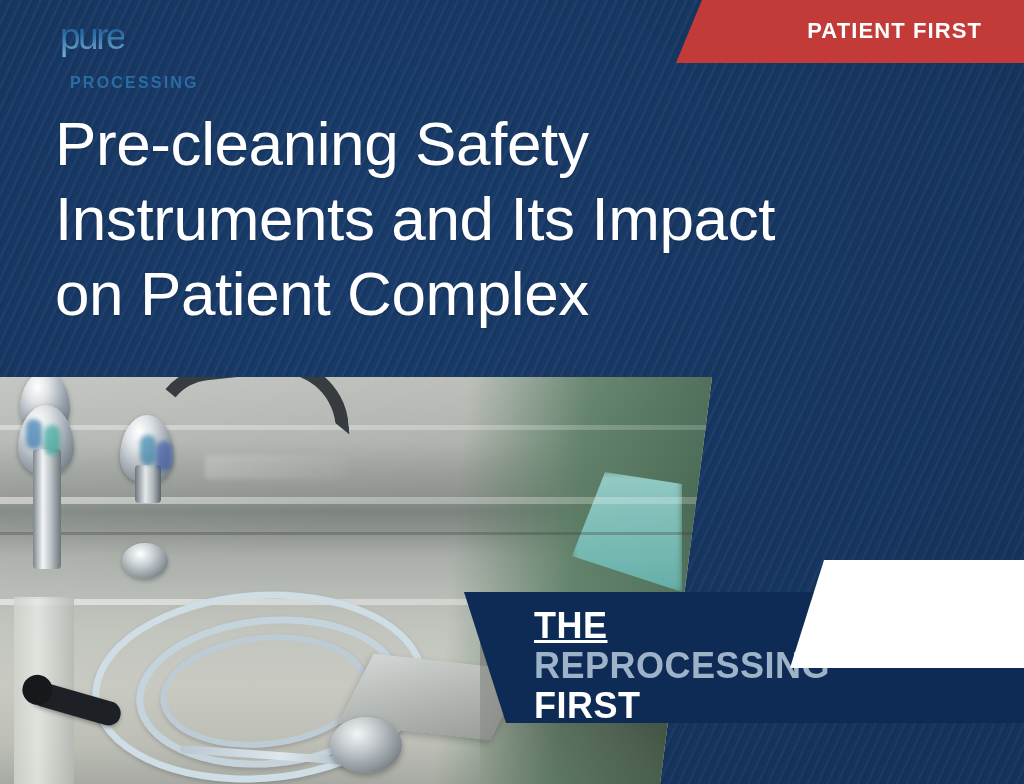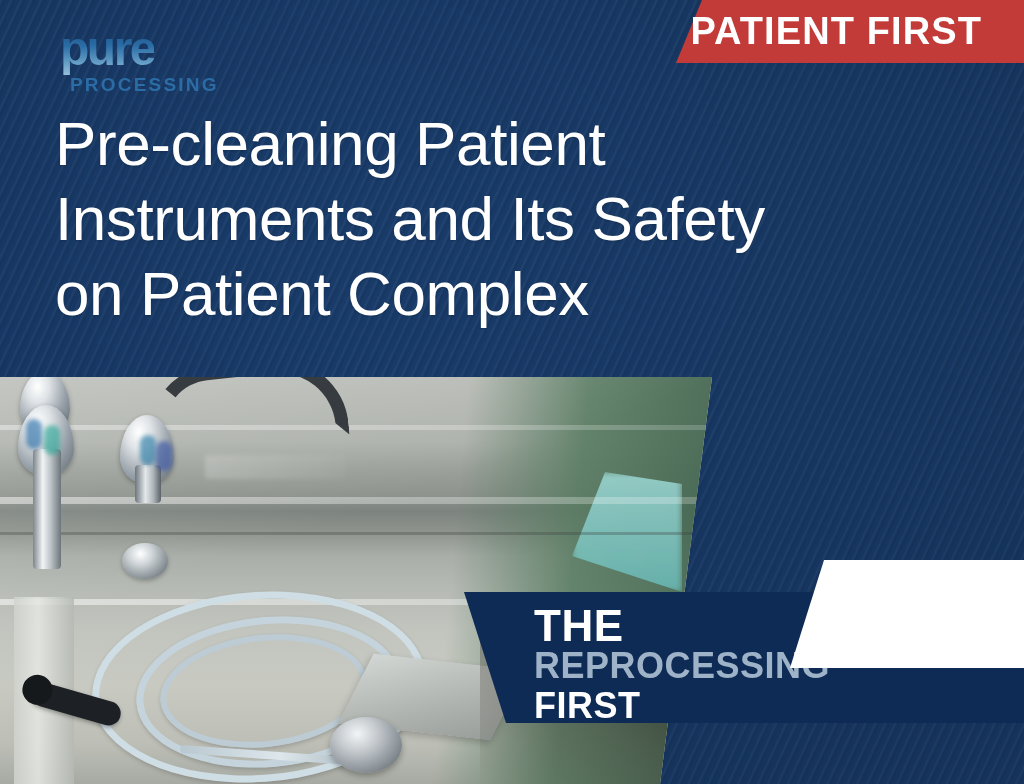"pure" .logo-pure { font-size: 48px -> 37px; font-weight: bold -> normal; top: 20px -> 8px }
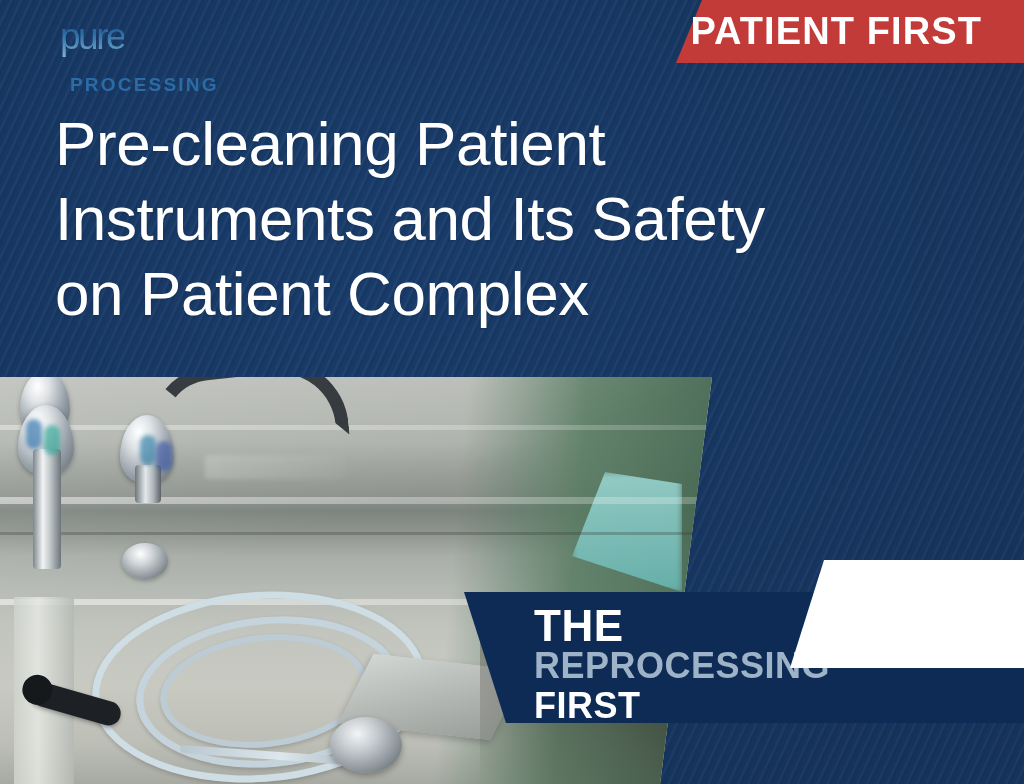"PATIENT FIRST" .red-flag-label { font-size: 38px -> 22px }
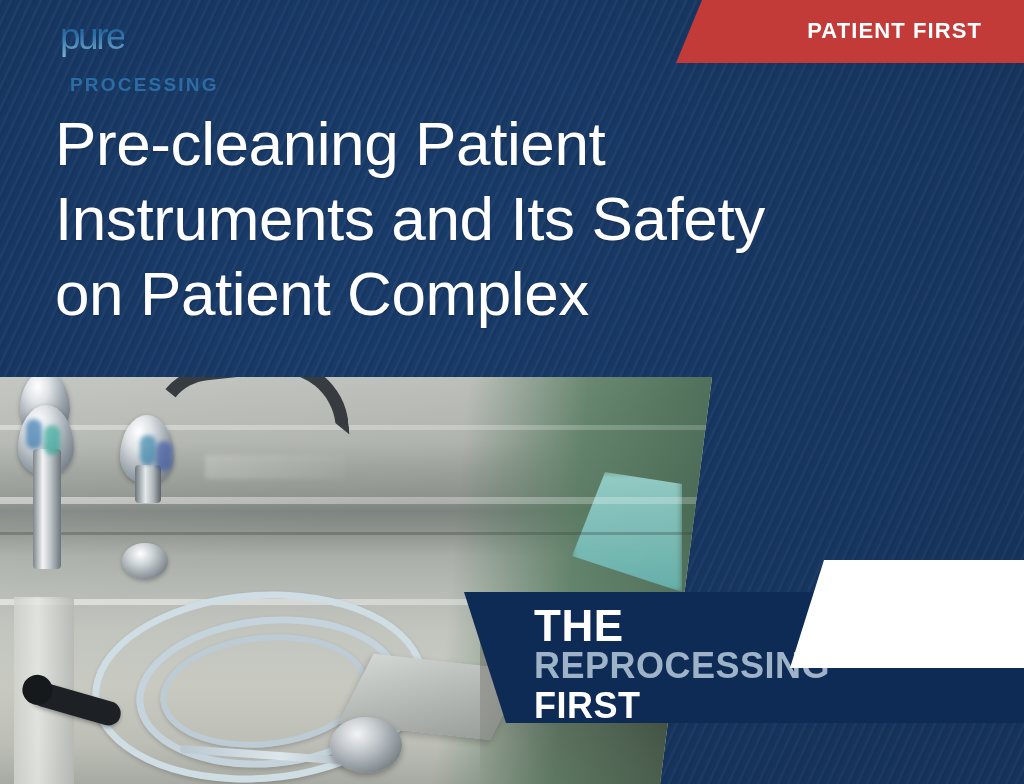"PROCESSING" .logo-processing { font-size: 19px -> 16px }
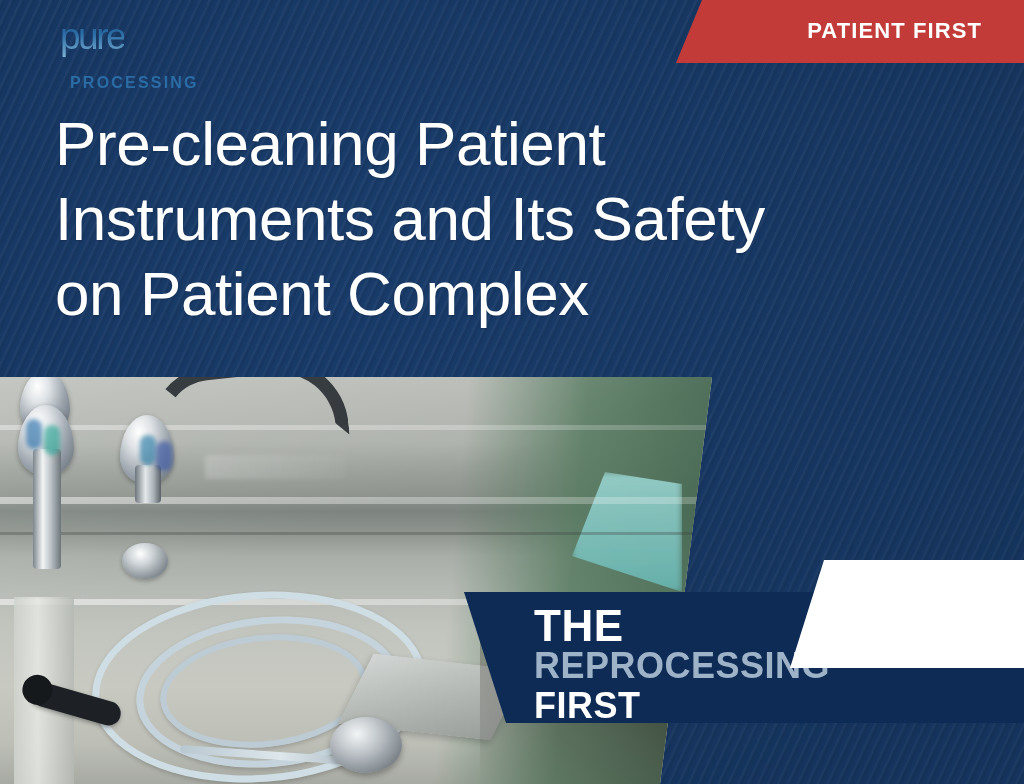"Pre-cleaning Patient" span.title-line { text: Patient -> Safety }
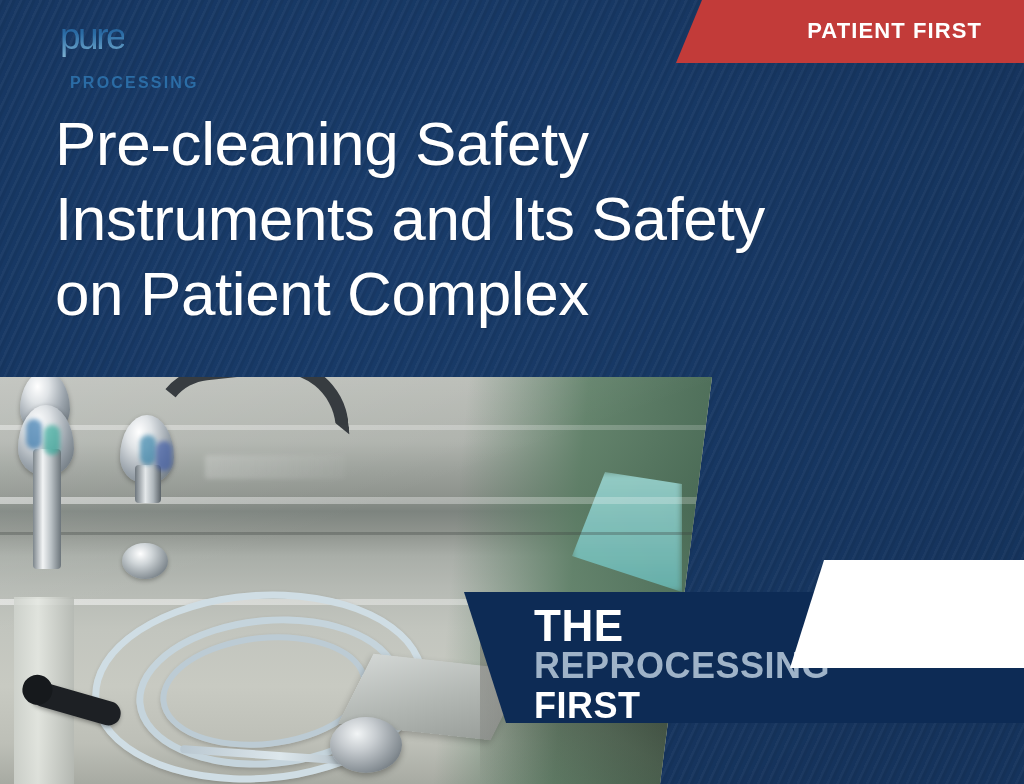"Instruments and Its Safety" span.title-line { text: Safety -> Impact }
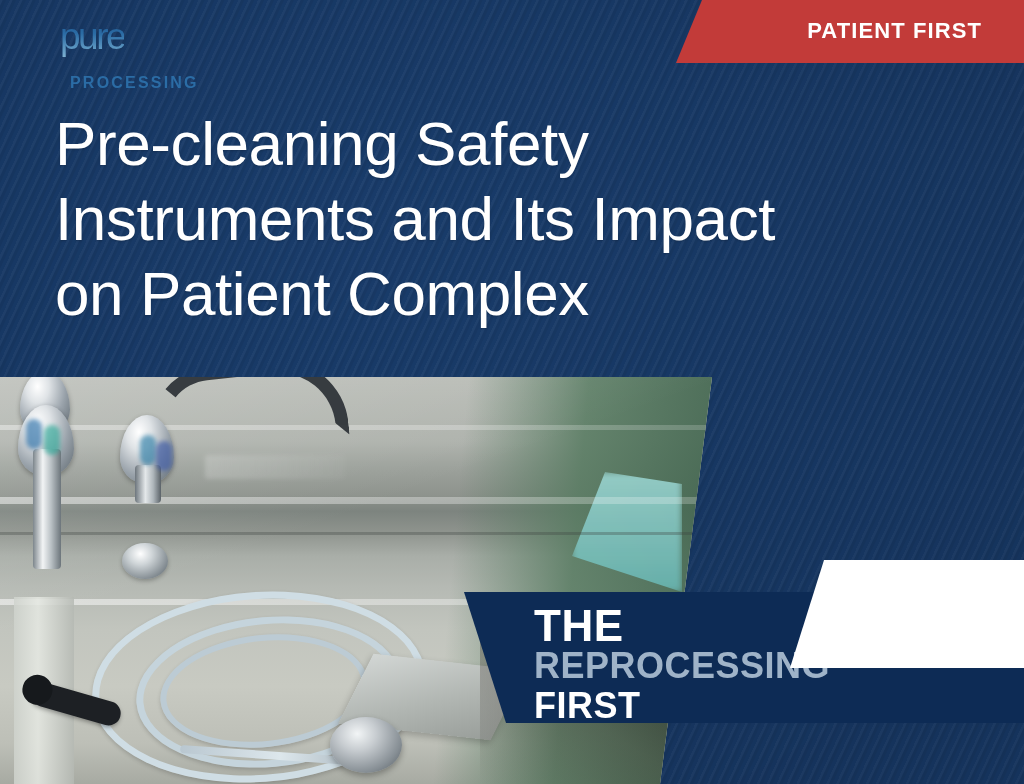"THE" .report-the { font-size: 44px -> 36px; text-decoration: none -> underline }
